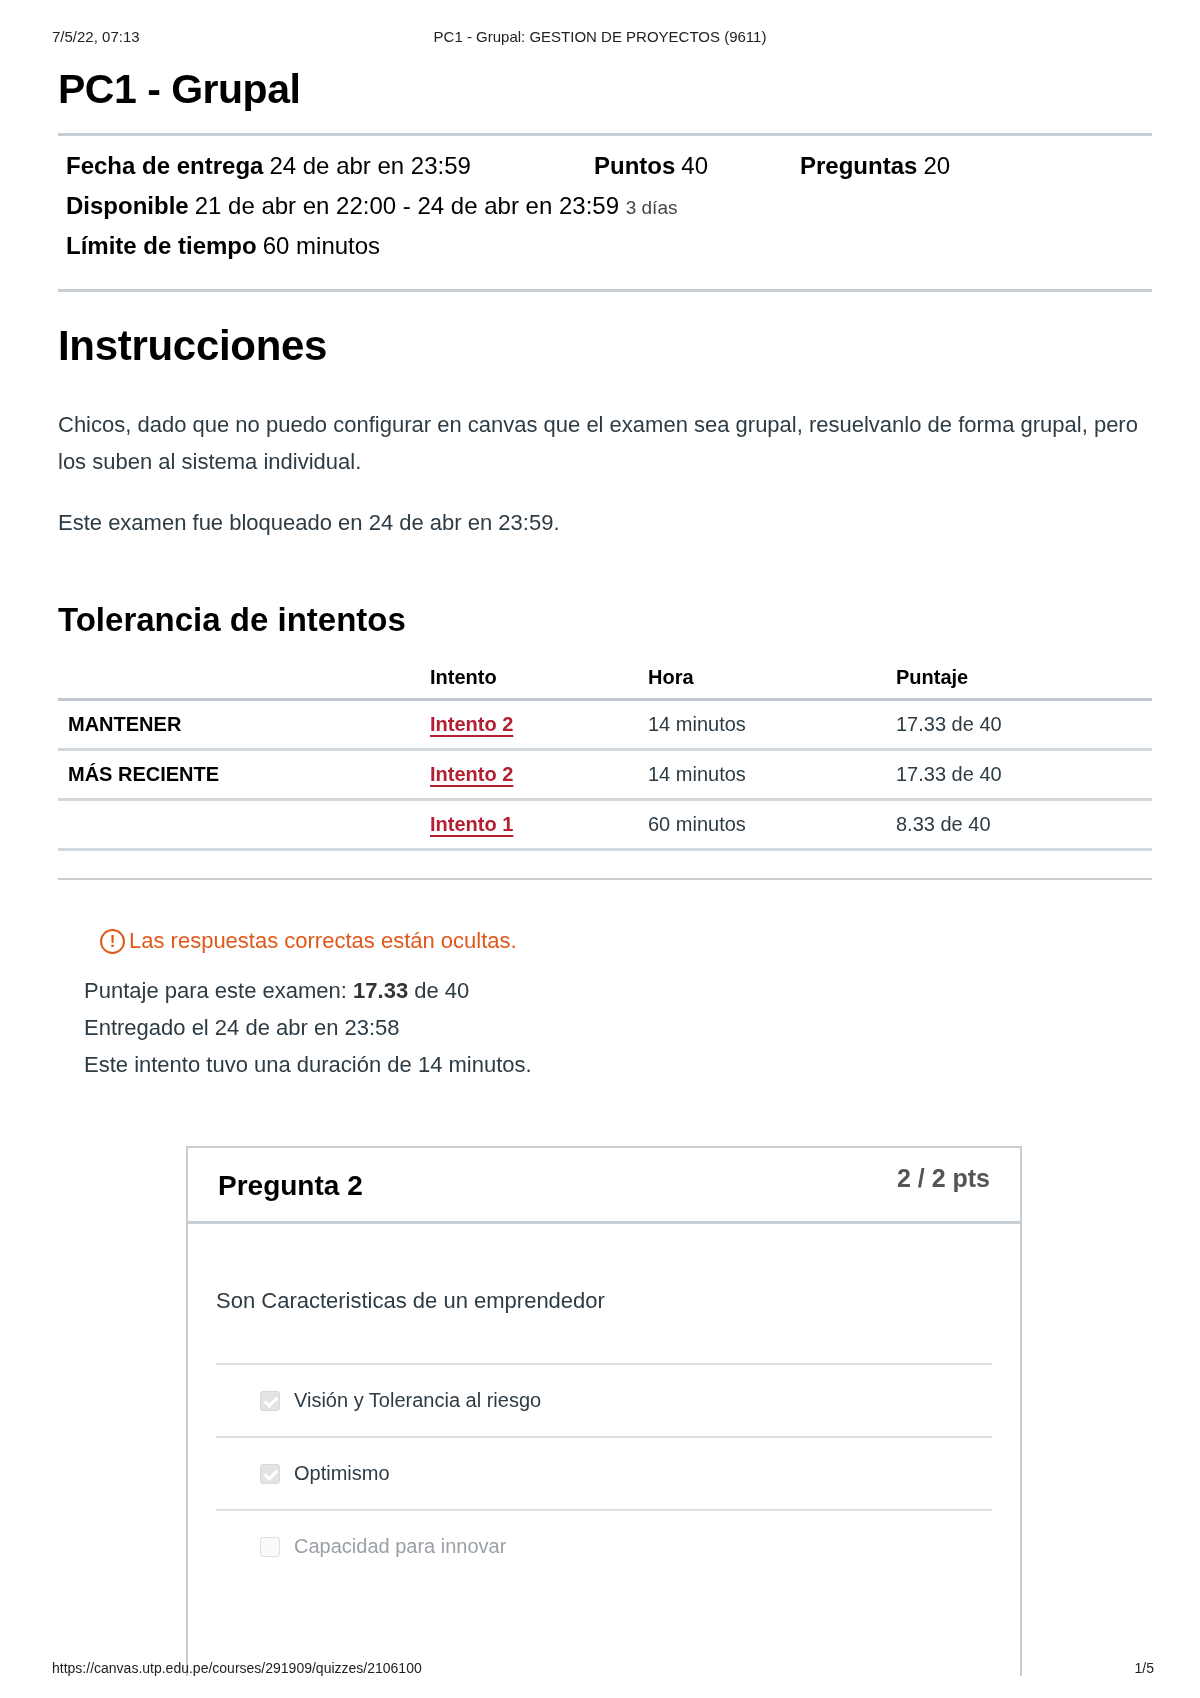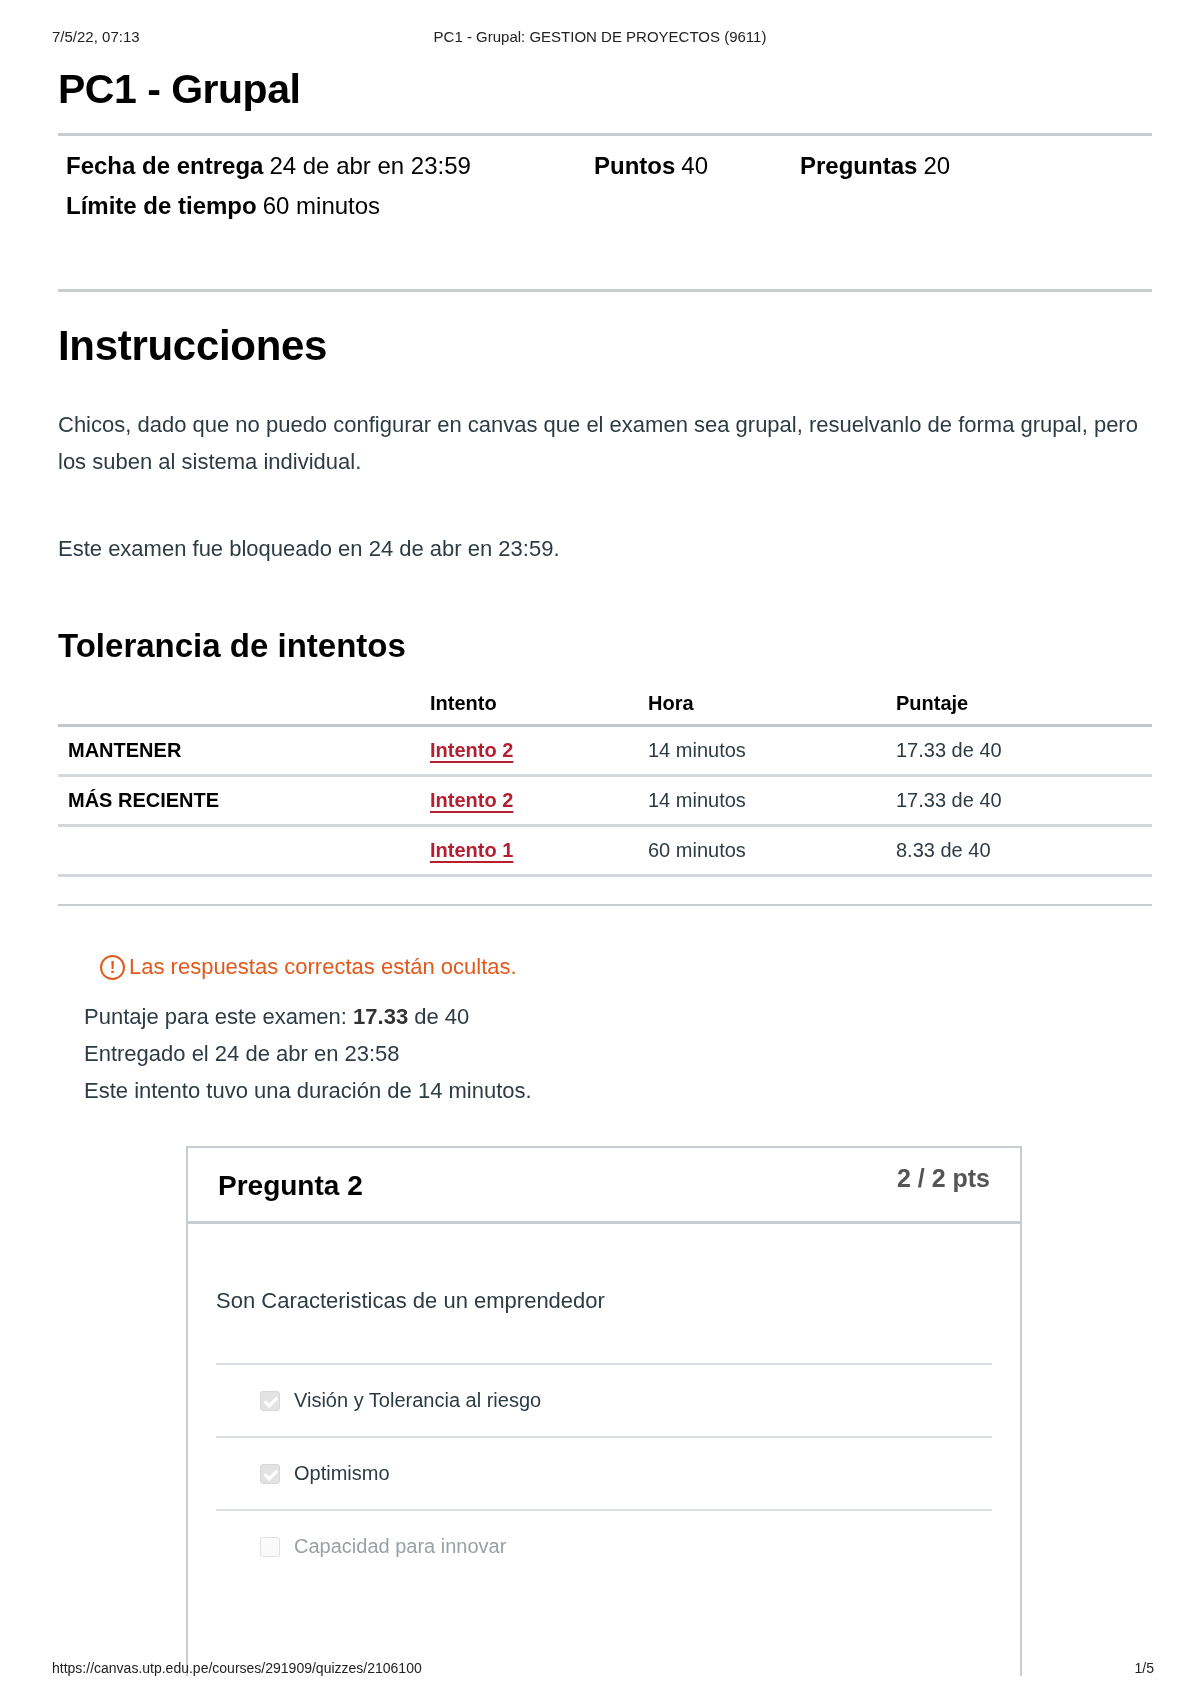"Disponible 21 de abr en" div.row { html: none -> <div> <span>Disponible</span><span>21 de abr en 22:00 - 24 de abr en 23:59</span> <span>3 días</span> </div> }
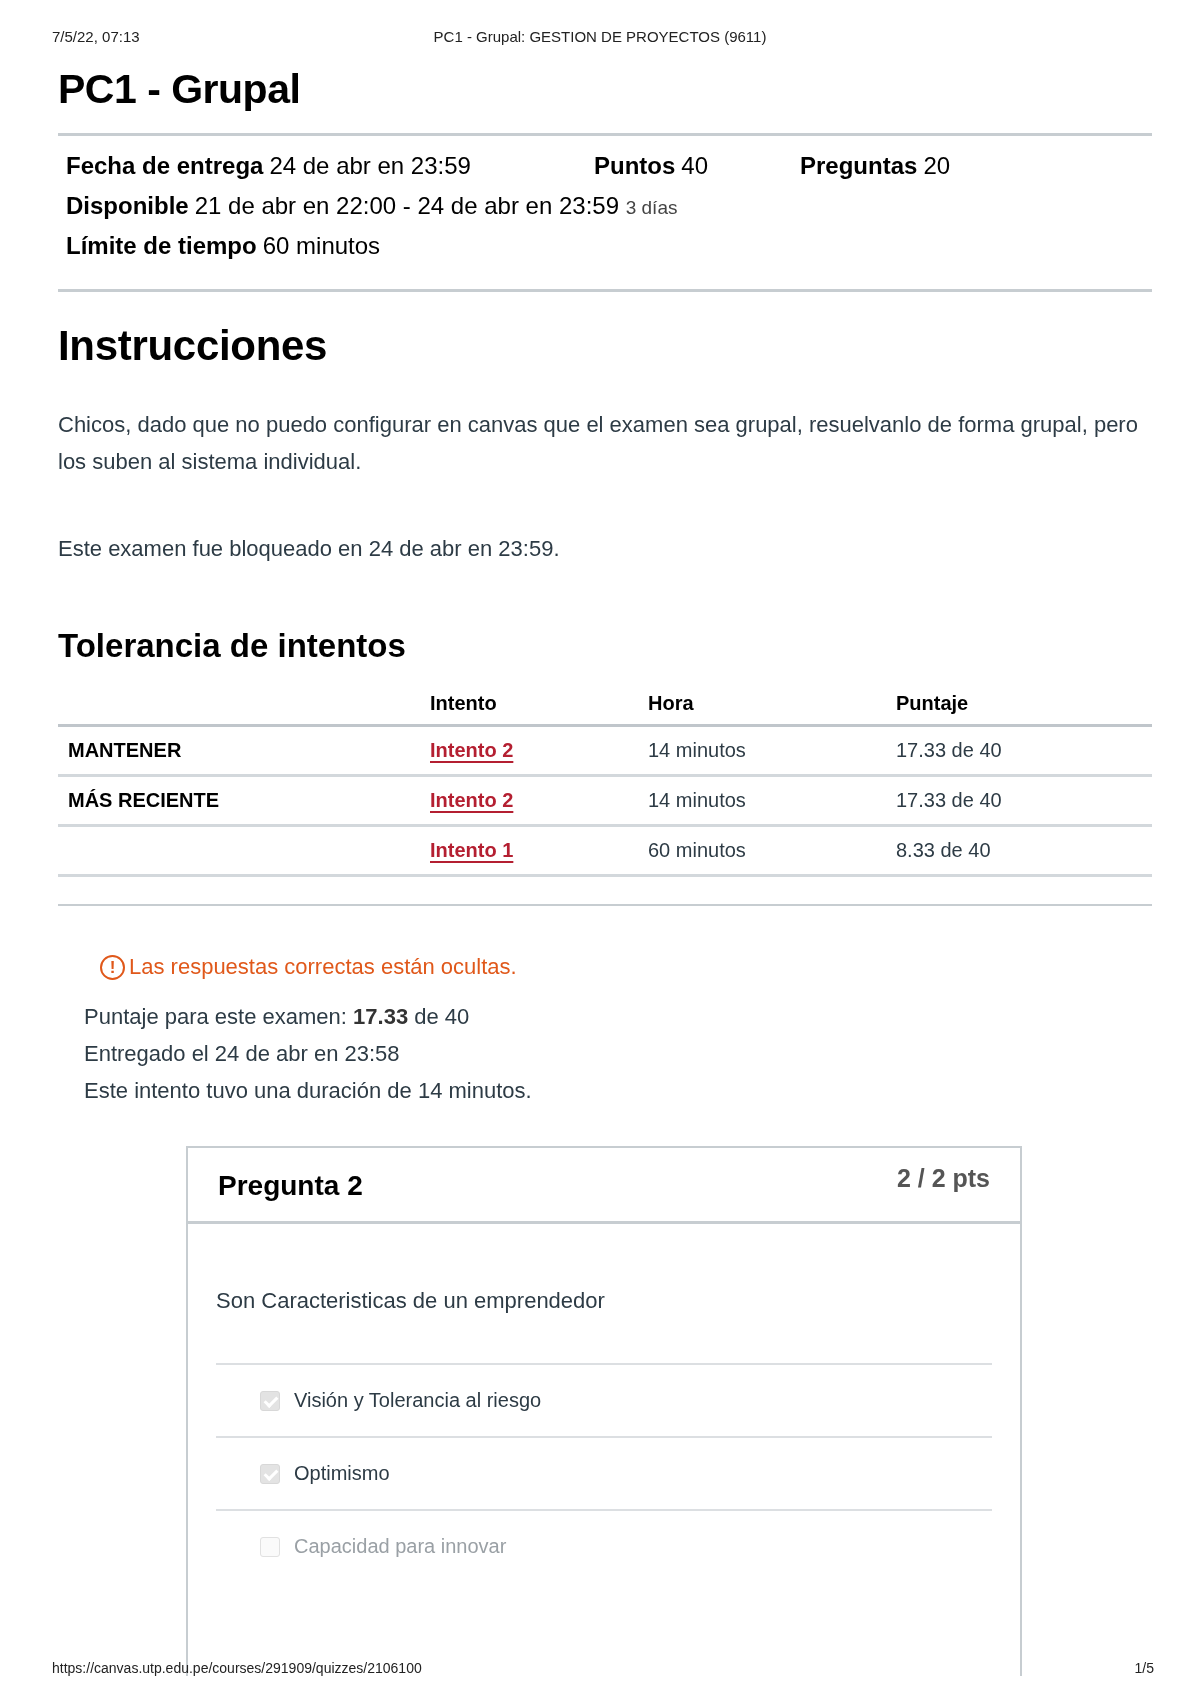"Este examen fue bloqueado en" .p2 { margin-top: 50px -> 24px }
